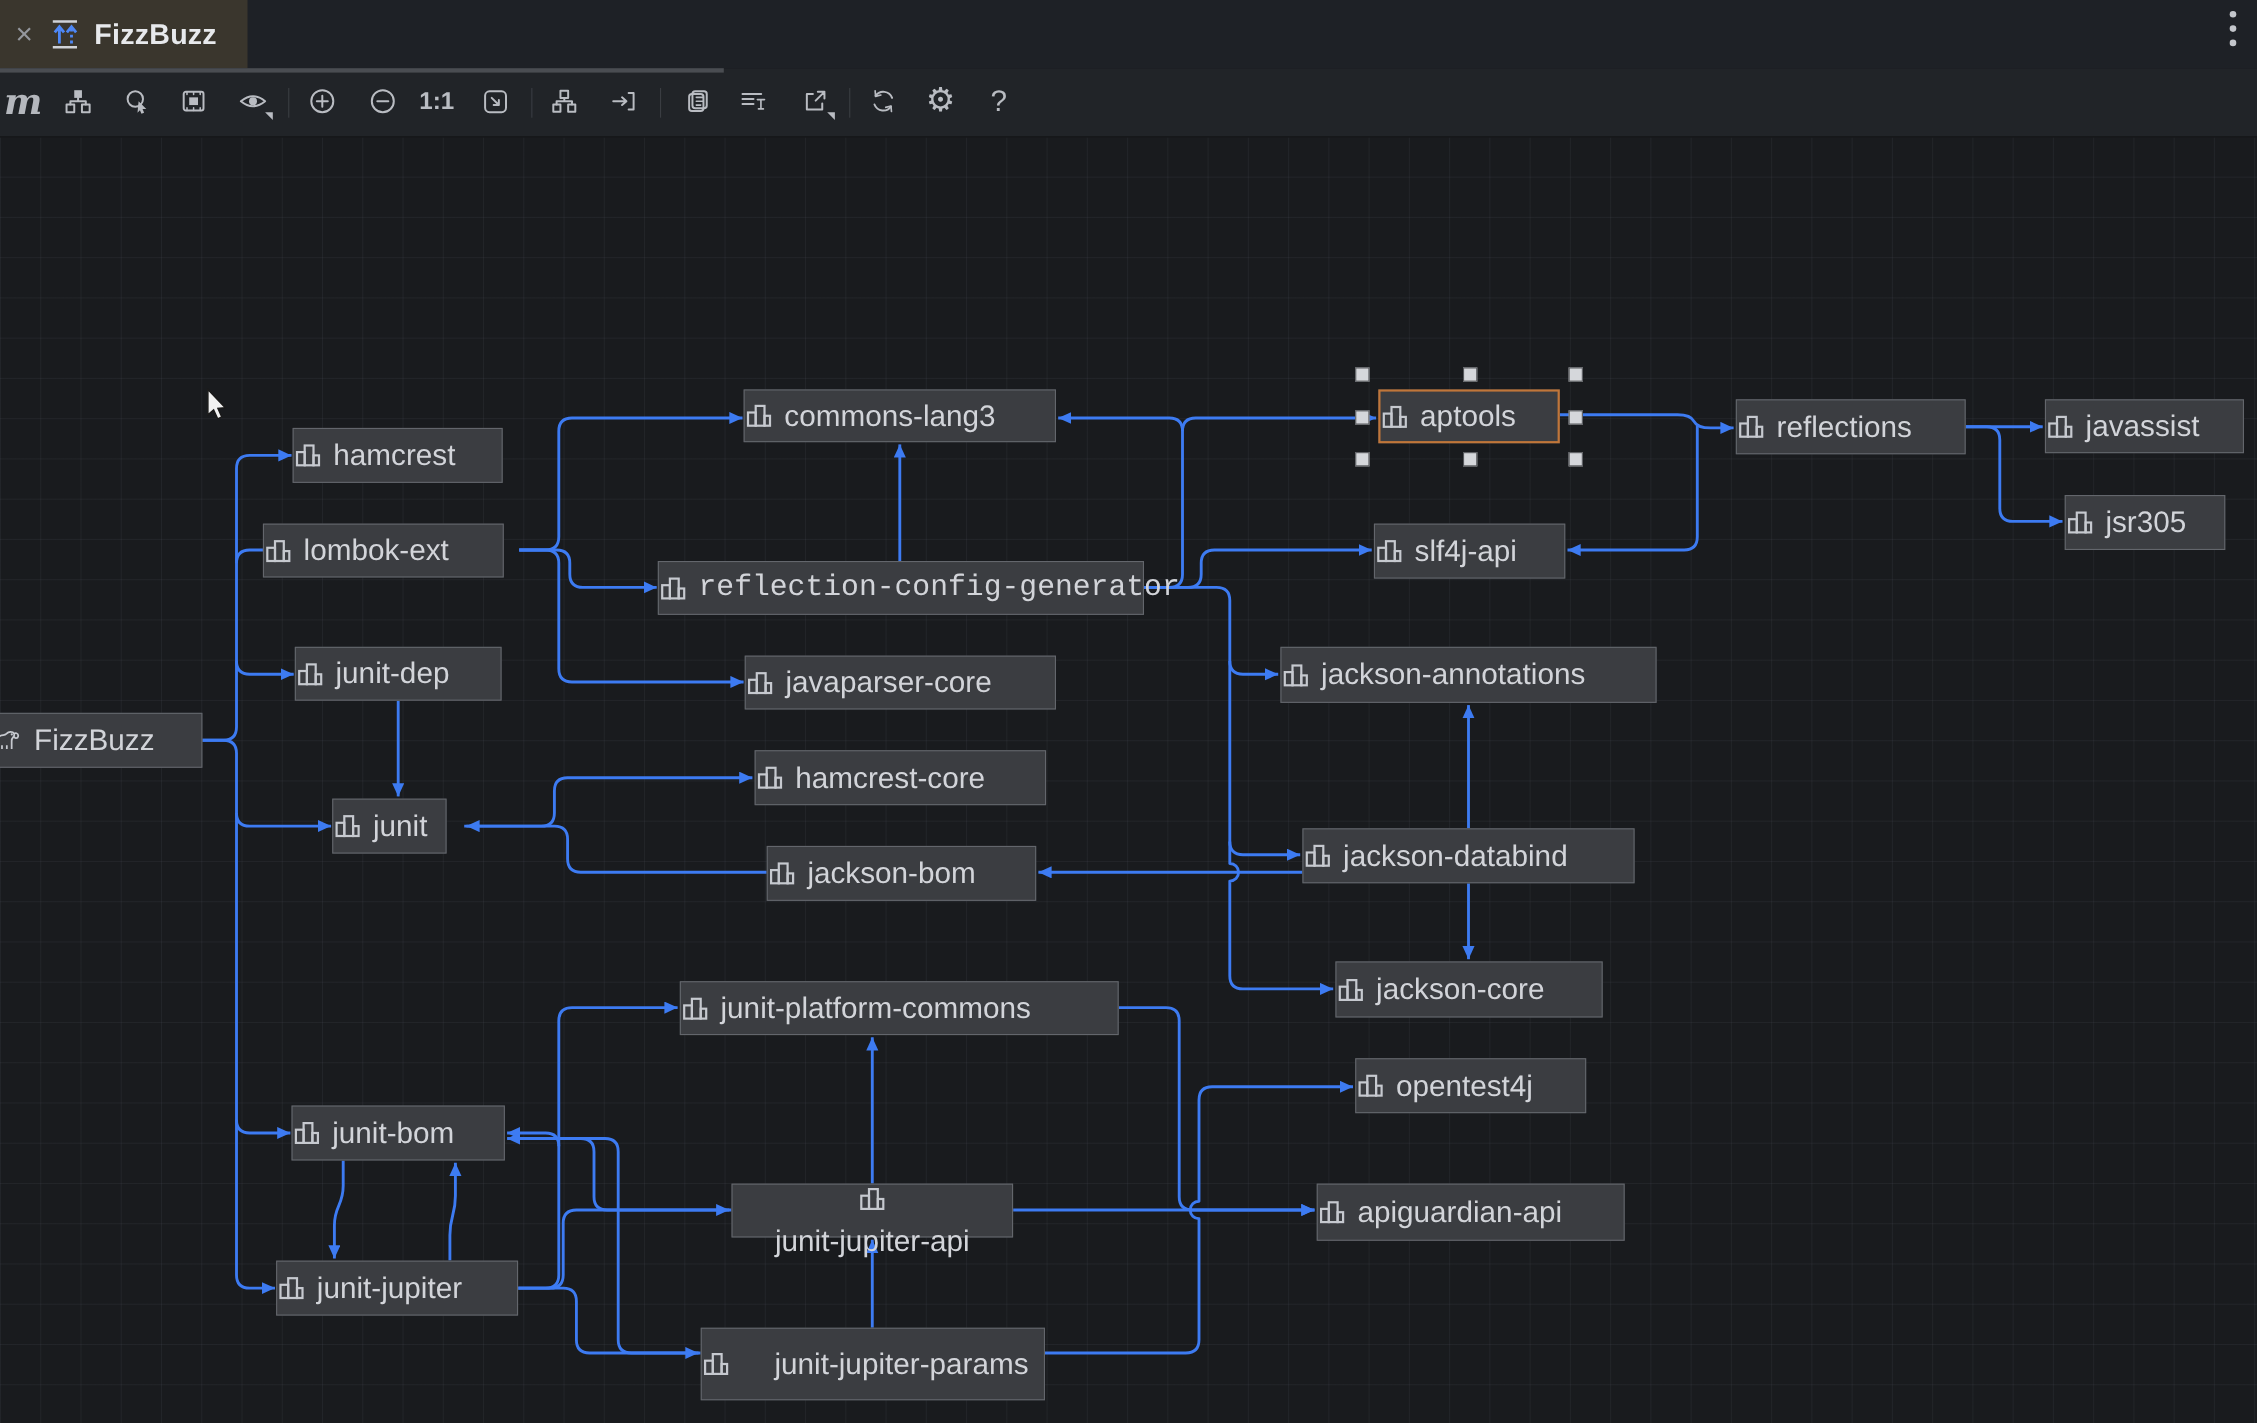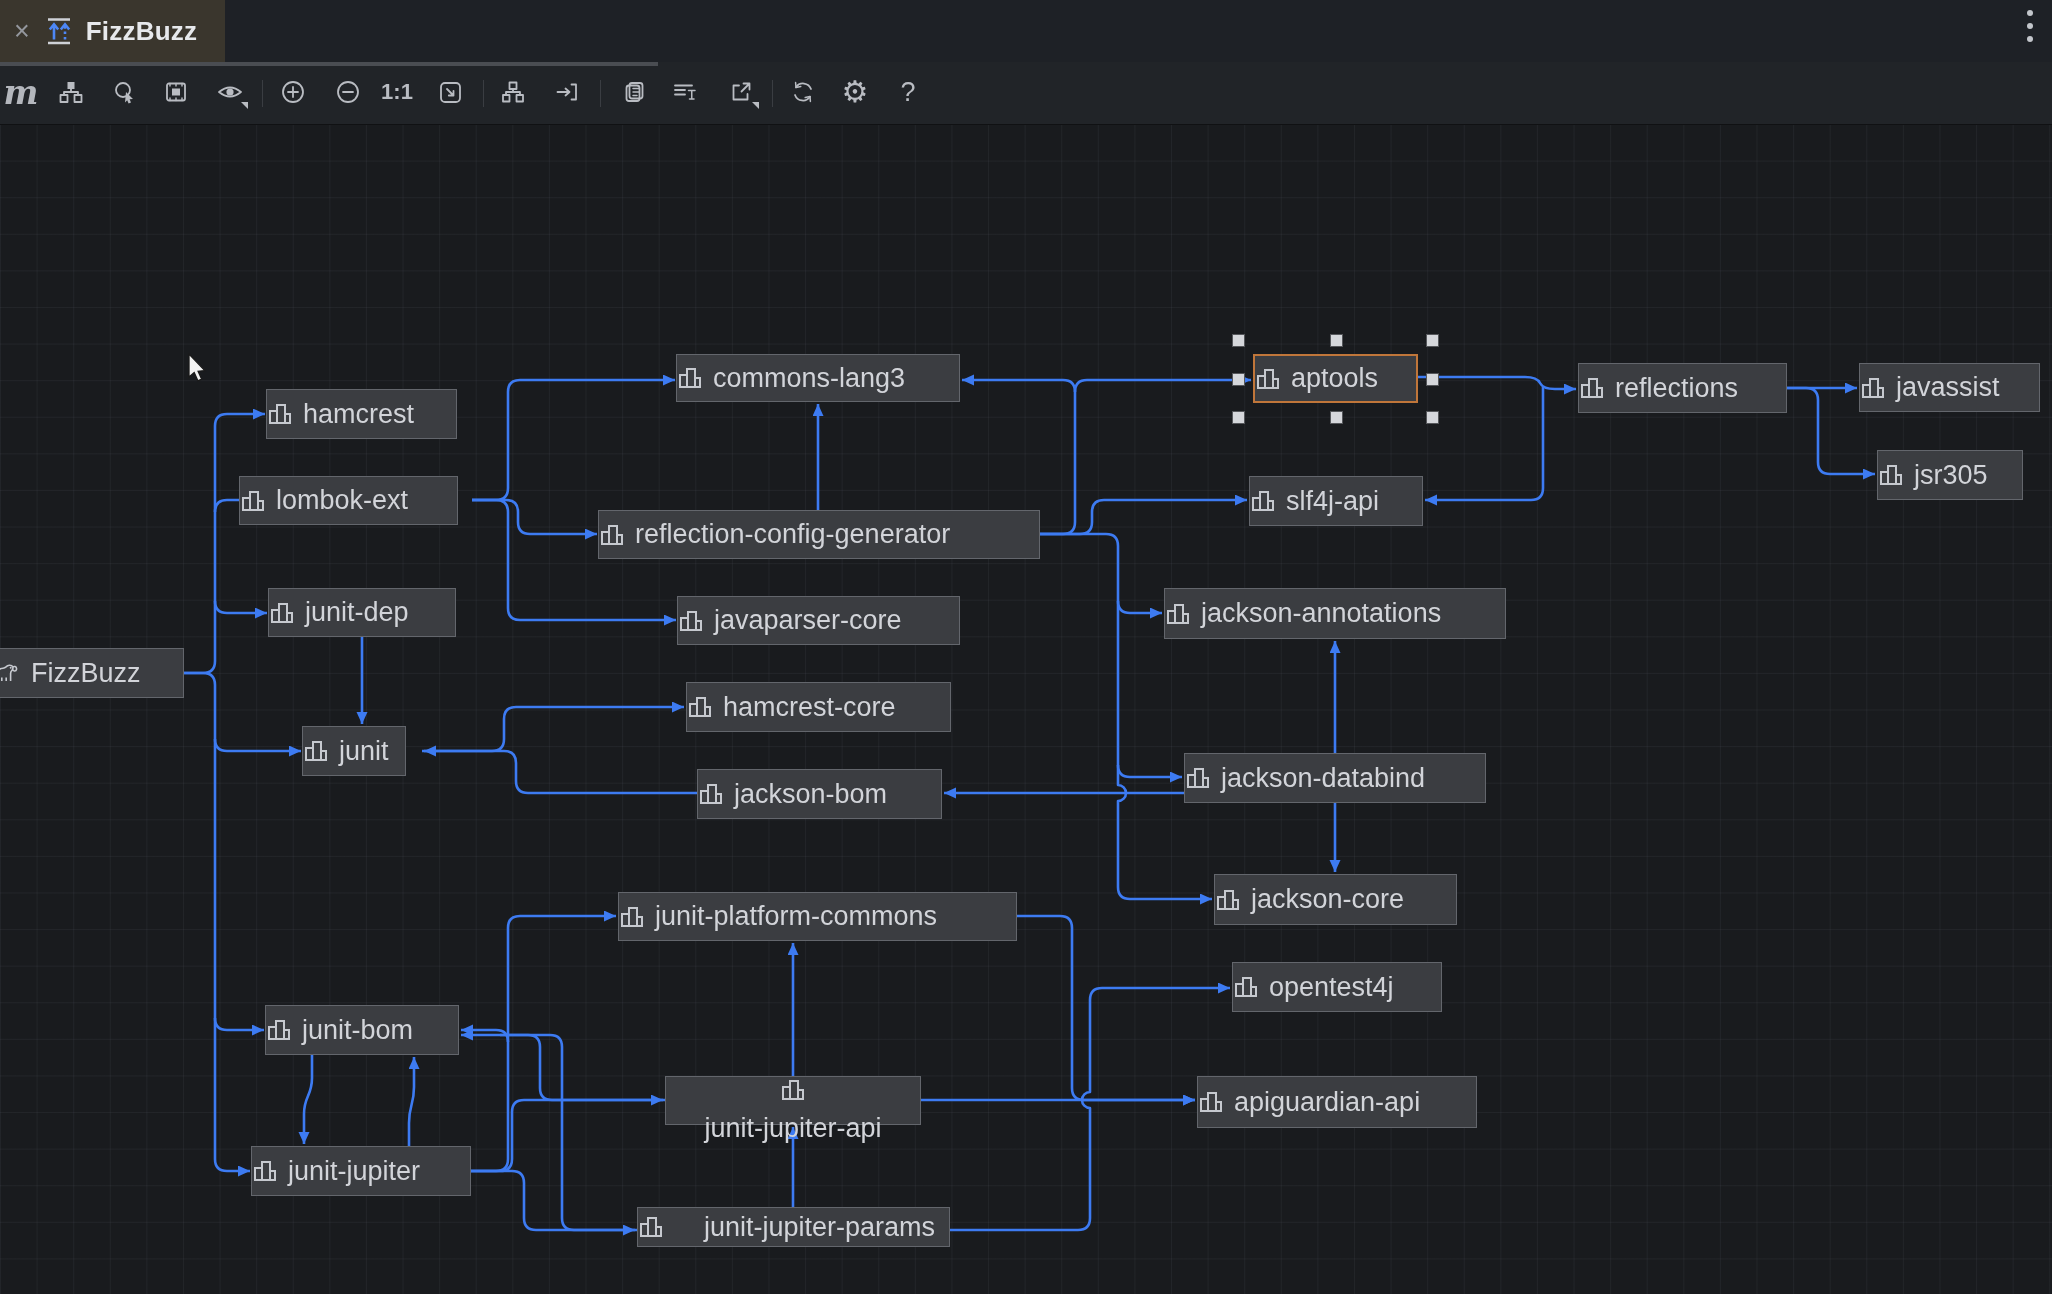"reflection-config-generator" div.node { font-family: none -> Liberation Mono, monospace }
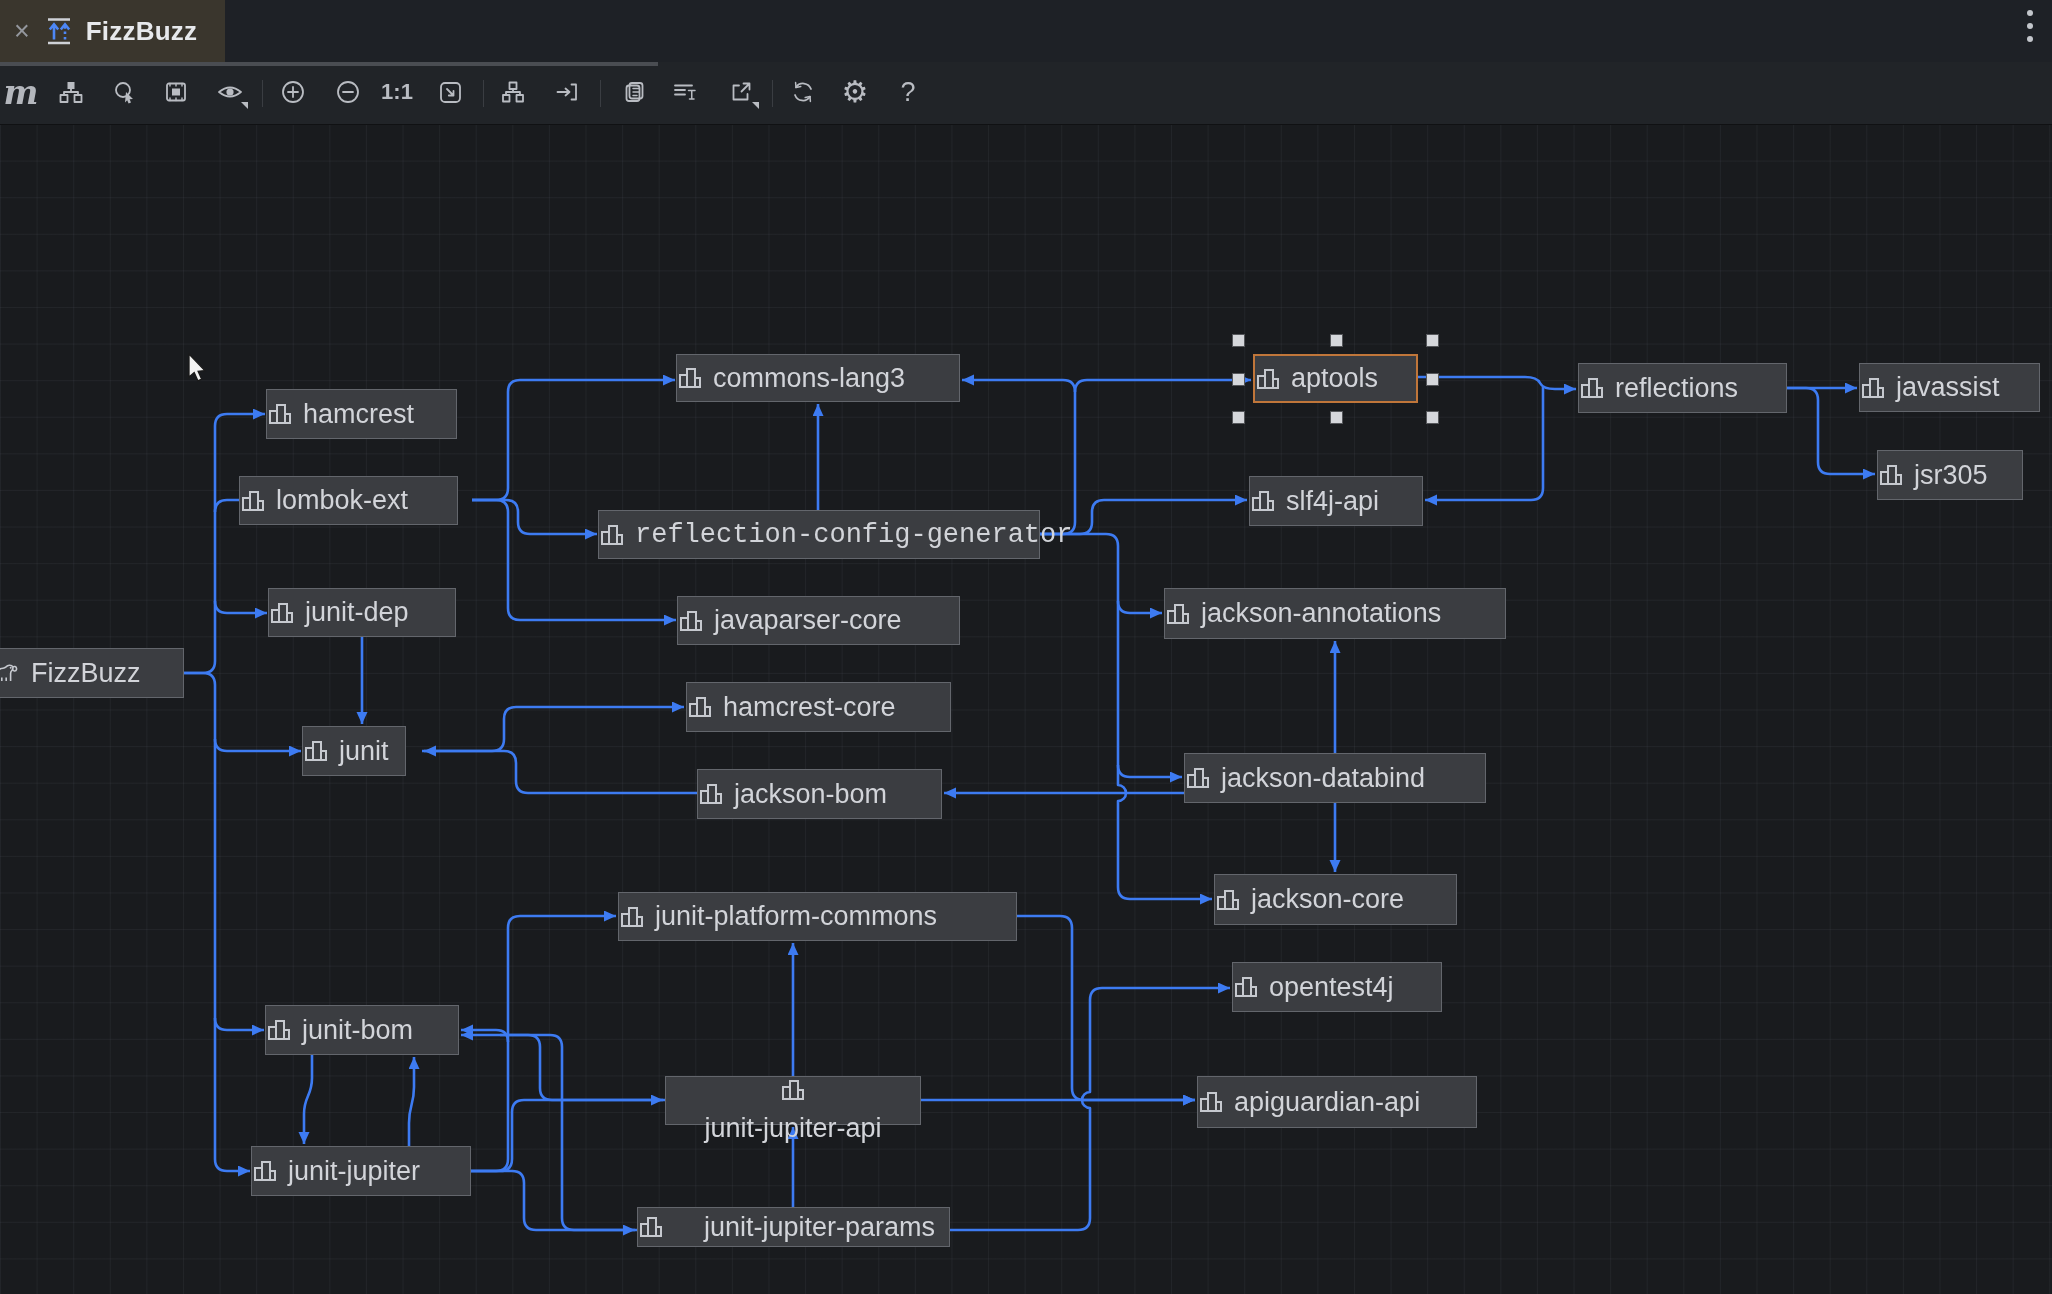"junit-jupiter-params" div.node { height: 40px -> 66px }
